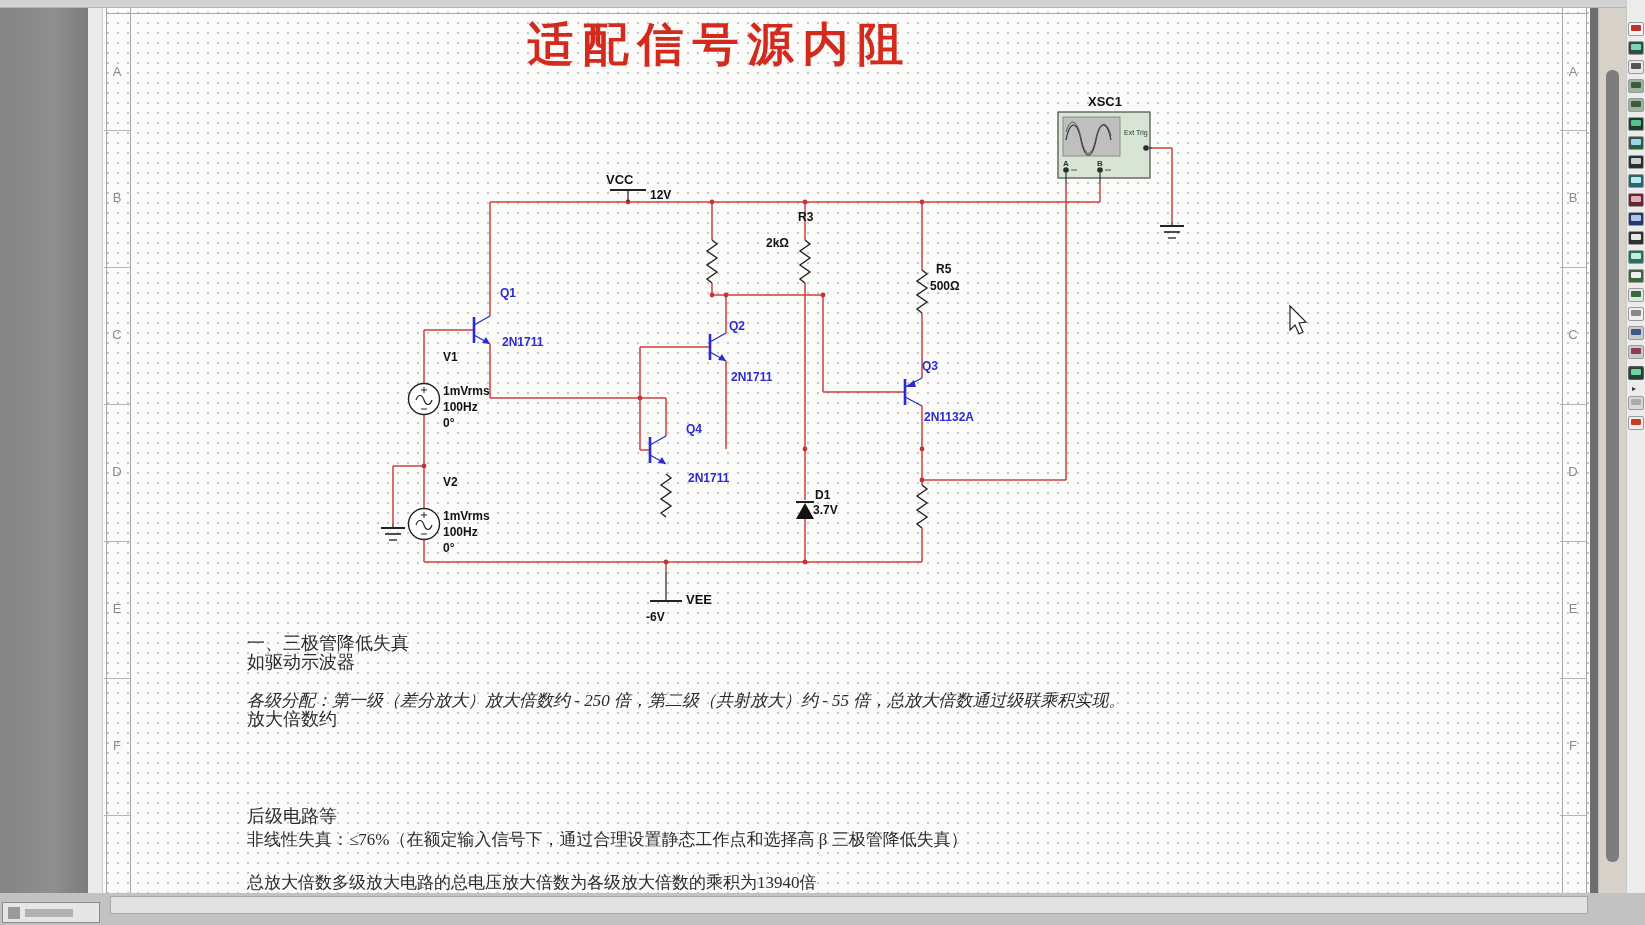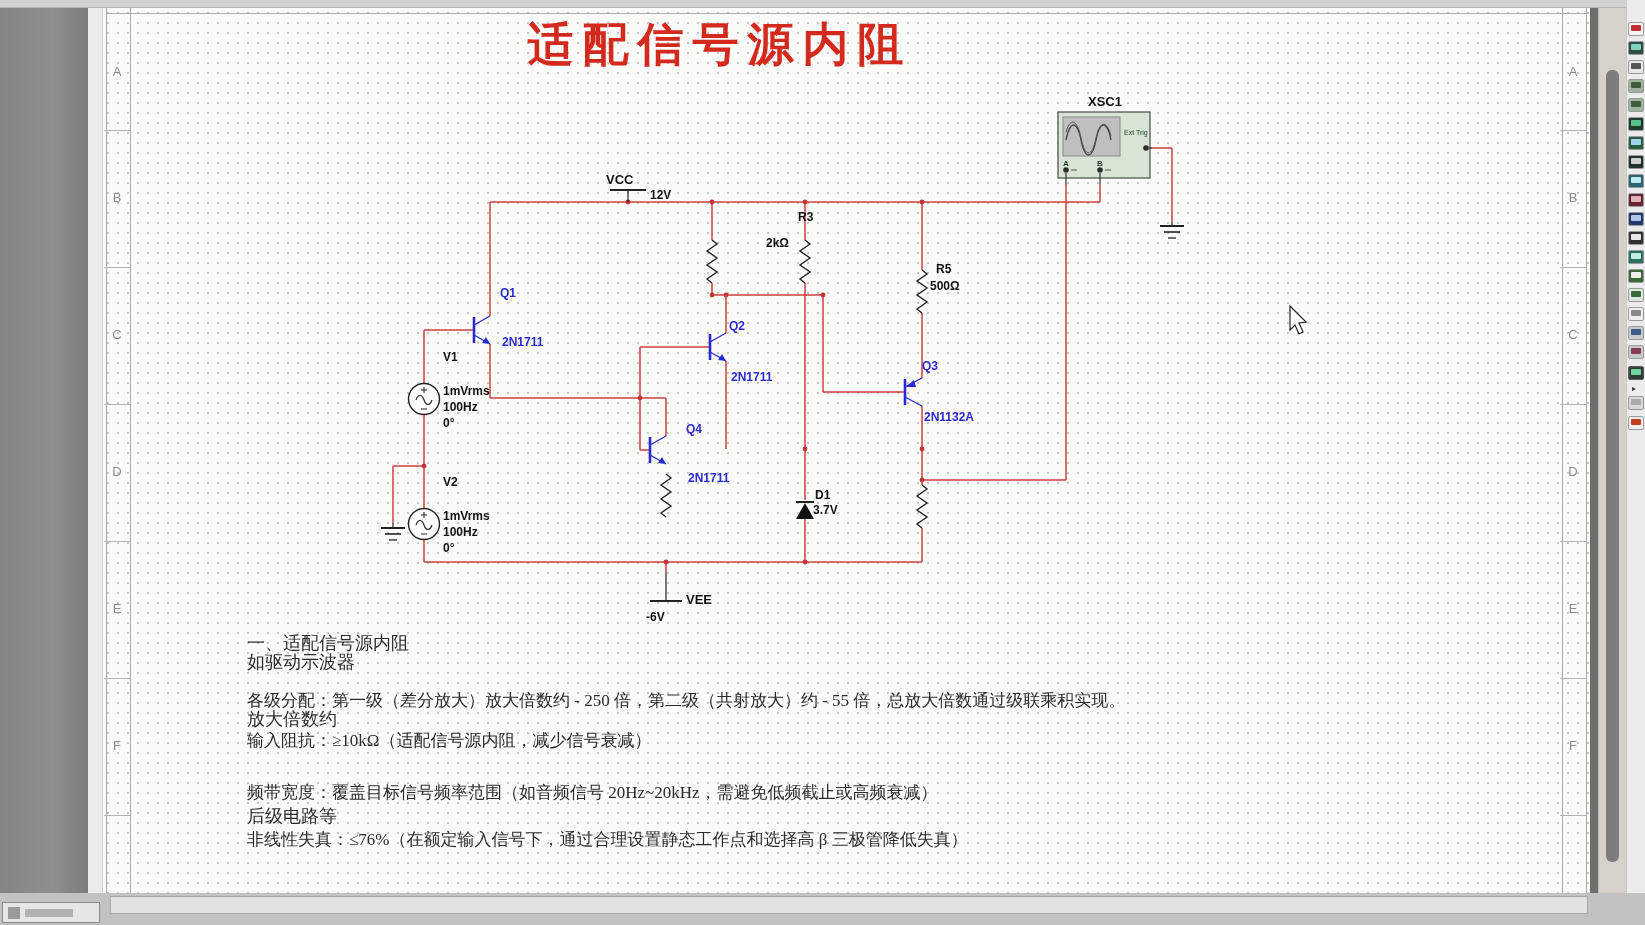"一、适配信号源内阻" div.note-line { text: 适配信号源内阻 -> 三极管降低失真 }
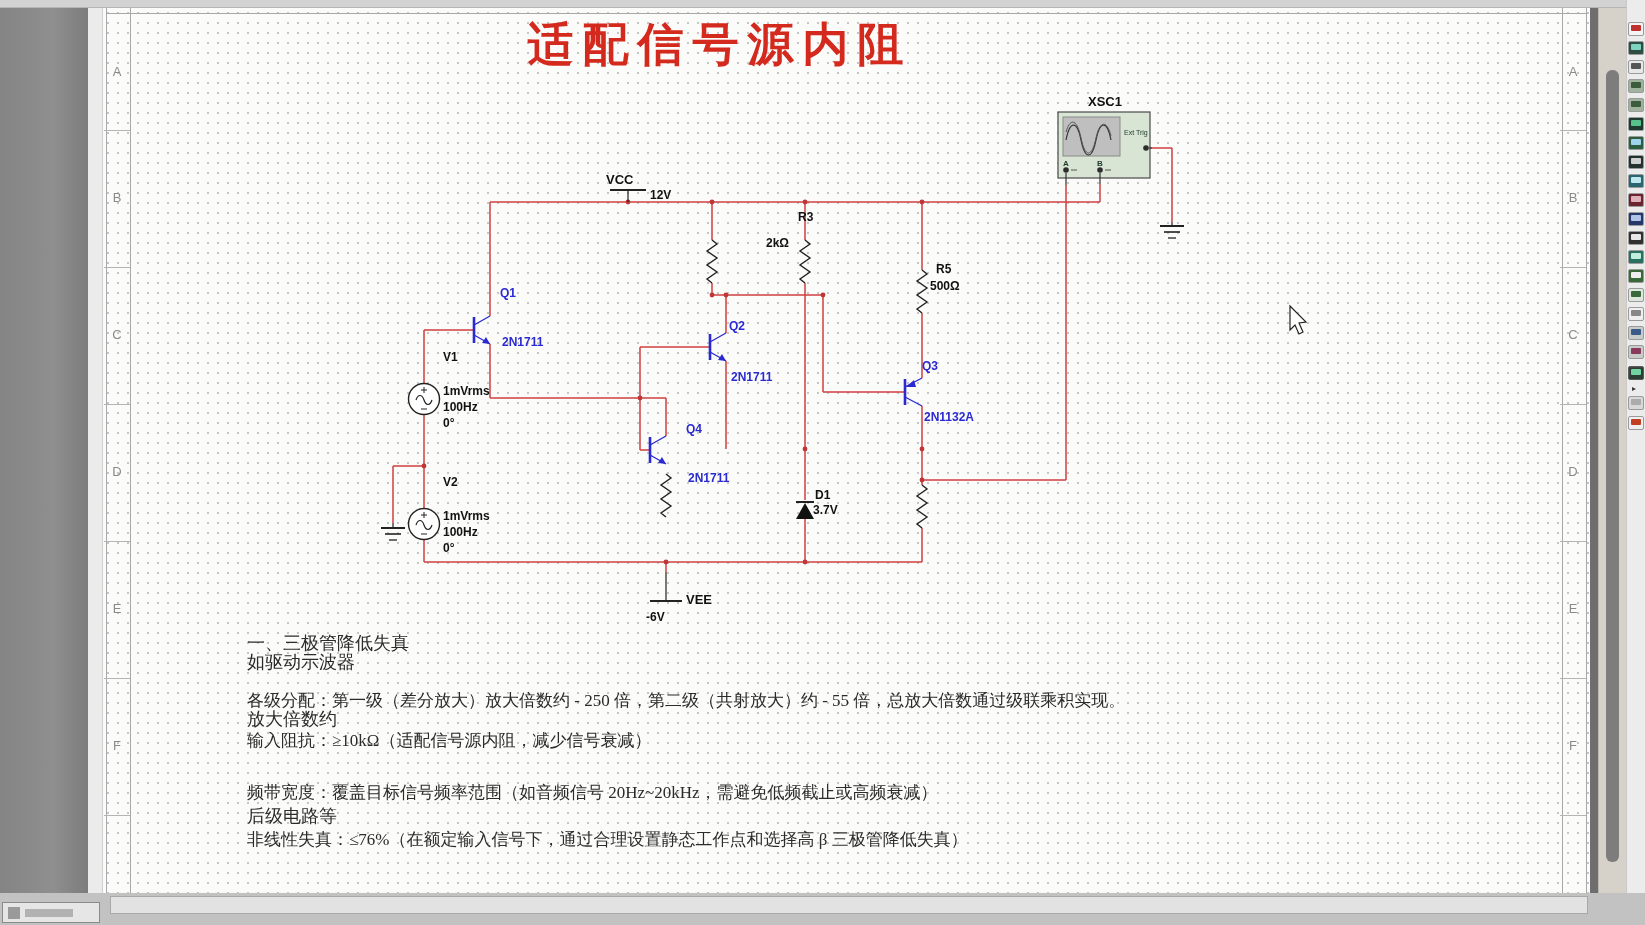"各级分配：第一级（差分放大）放大倍数约 - 250 倍，第二级（共射放大）约 -" div.note-line { font-style: none -> italic }
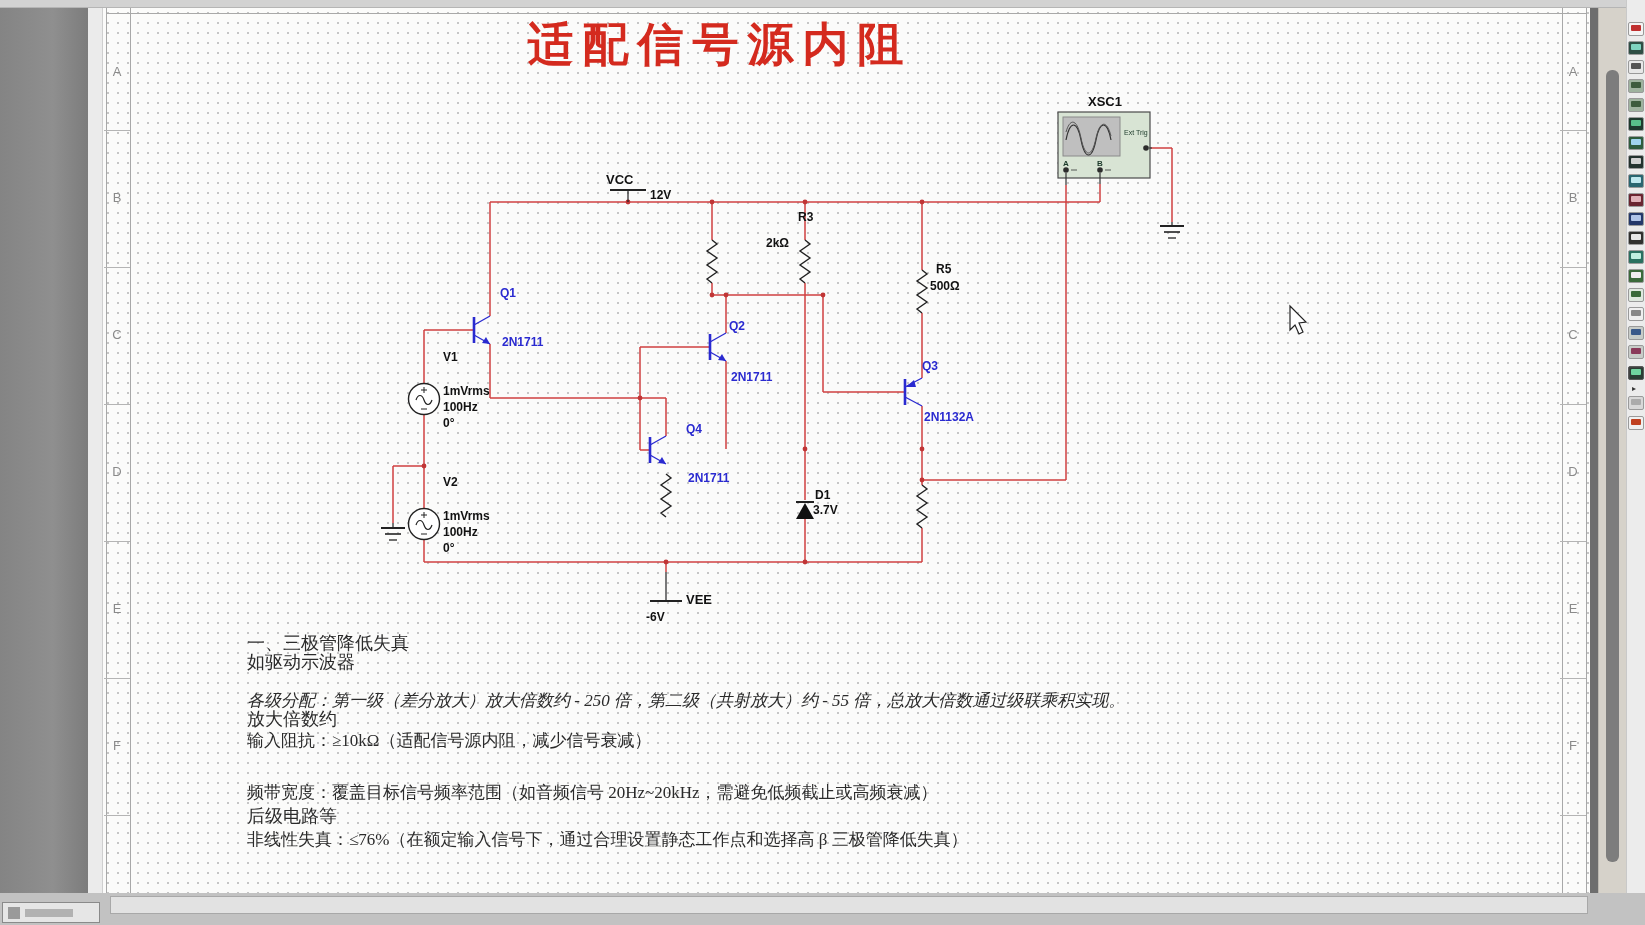"输入阻抗：≥10kΩ（适配信号源内阻，减少信号衰减）" div.note-line { html: <div>输入阻抗：≥10kΩ（适配信号源内阻，减少信号衰减）</div> -> none }
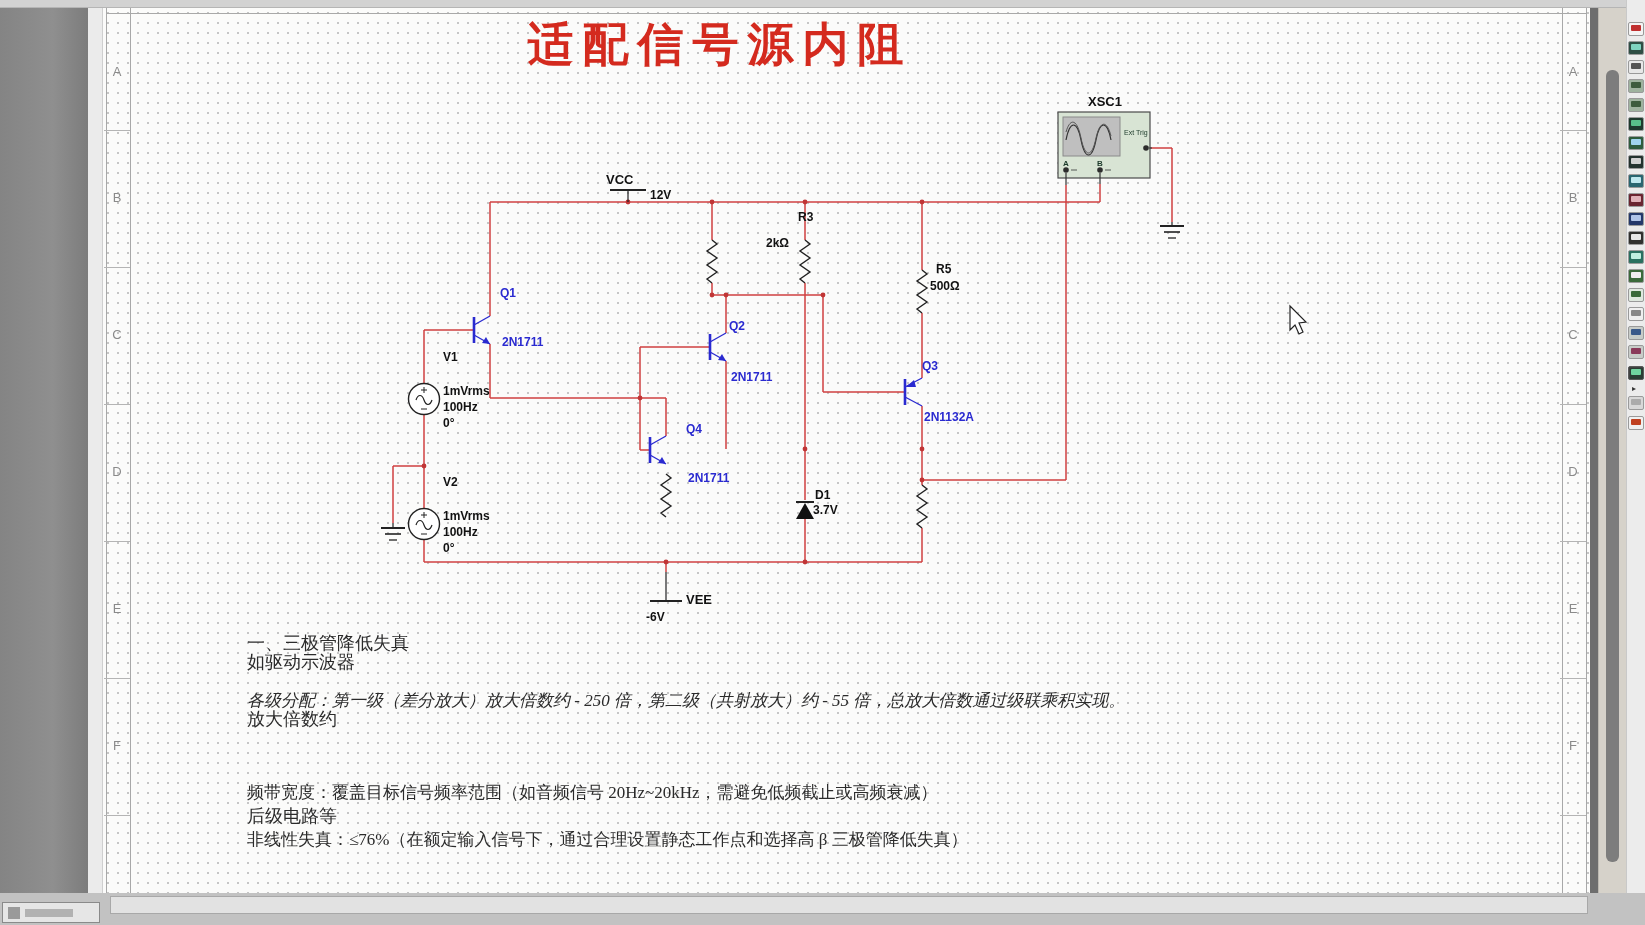"频带宽度：覆盖目标信号频率范围（如音频信号" div.note-line { html: <div>频带宽度：覆盖目标信号频率范围（如音频信号 20Hz~20kHz，需避免低频截止或高频衰减）</div> -> none }
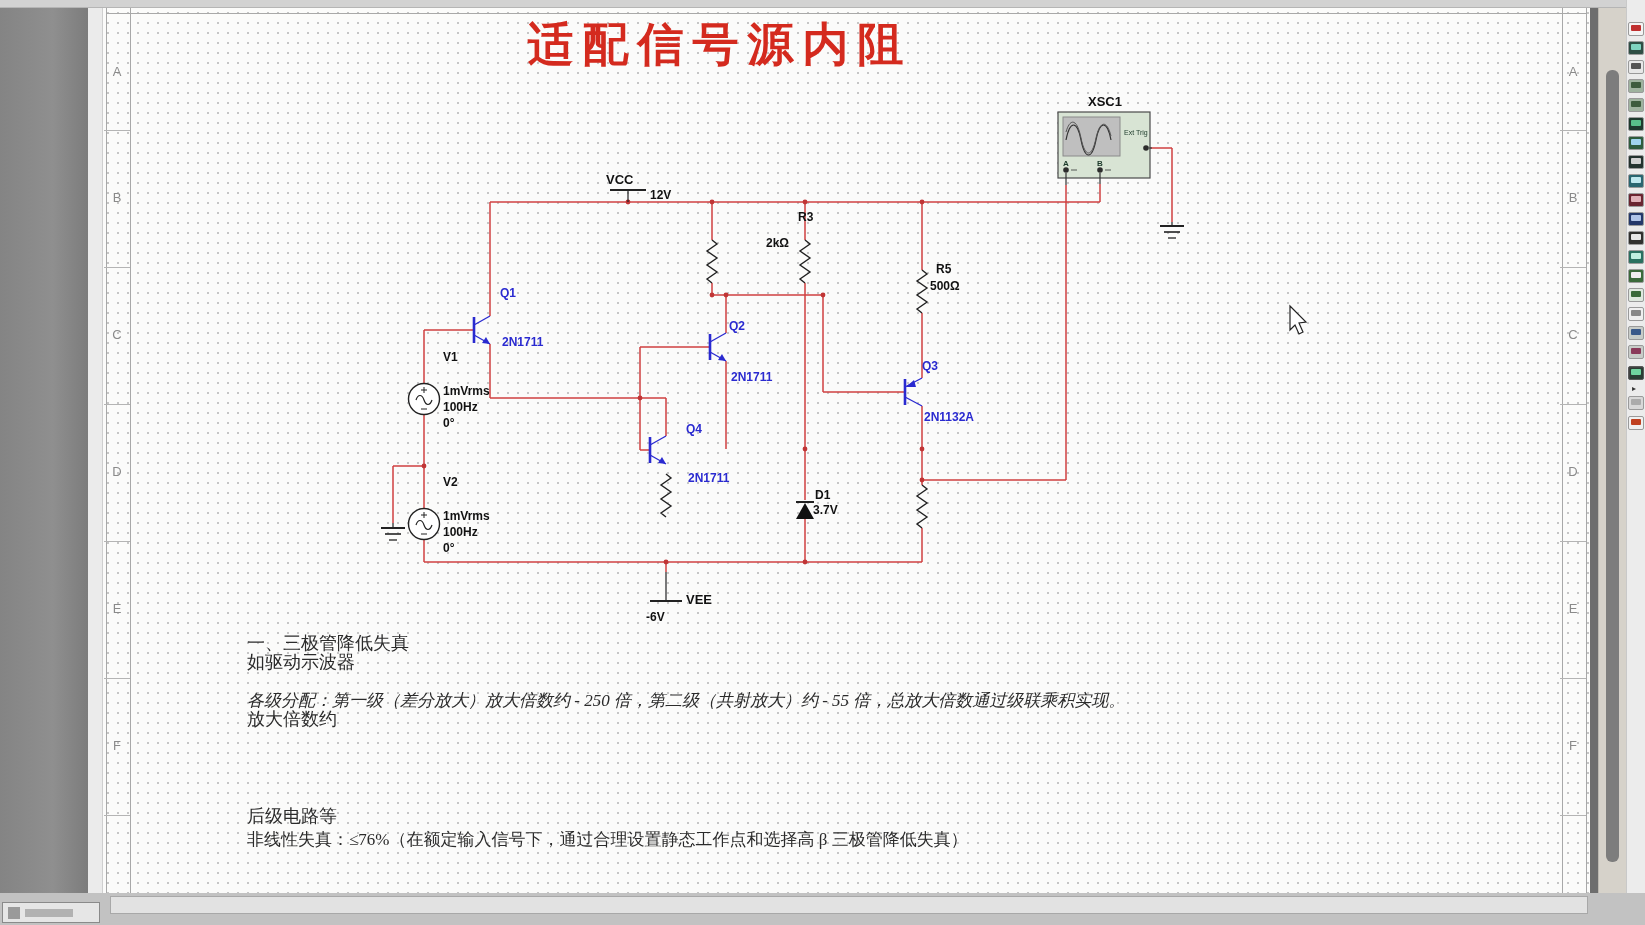"总放大倍数多级放大电路的总电压放大倍数为各级放大倍数的乘积为13940倍" div.note-line { html: none -> <div>总放大倍数多级放大电路的总电压放大倍数为各级放大倍数的乘积为13940倍</div> }
